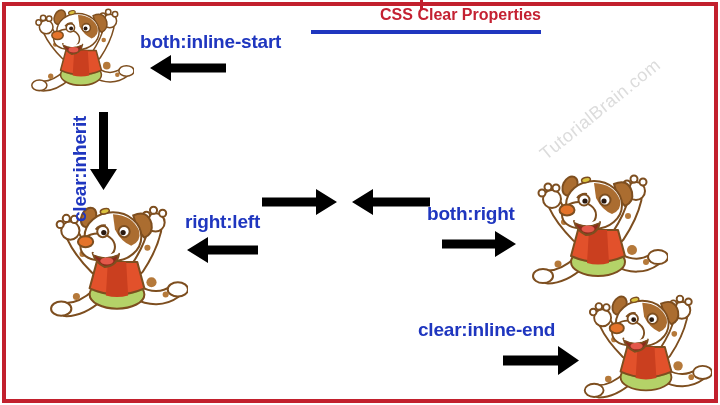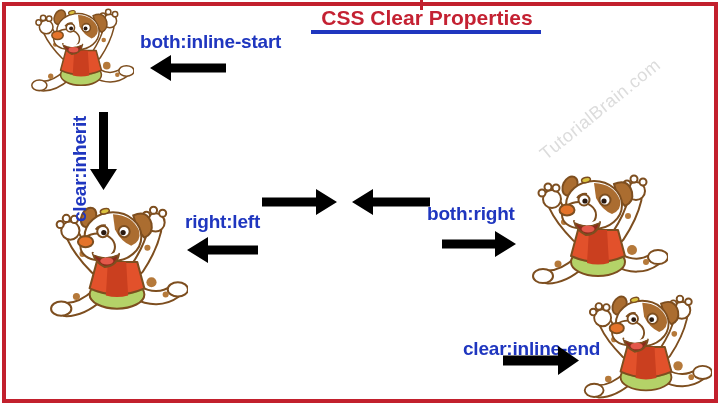"CSS Clear Properties" .title { font-size: 21px -> 16px; text-align: center -> right }
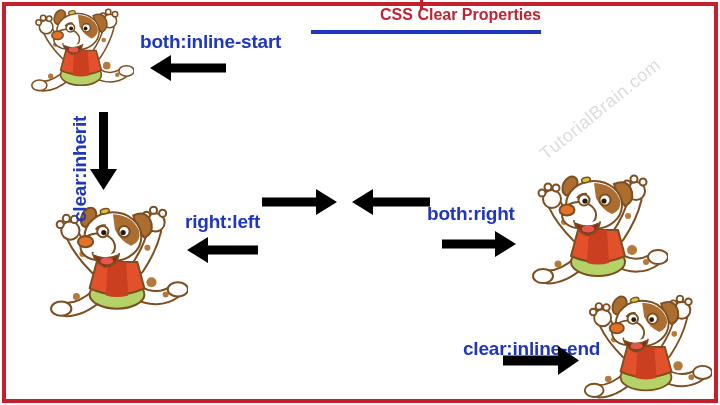"clear:inline-end" .lbl-inline-end { margin-left: 45px -> none; top: 338px -> 319px }
